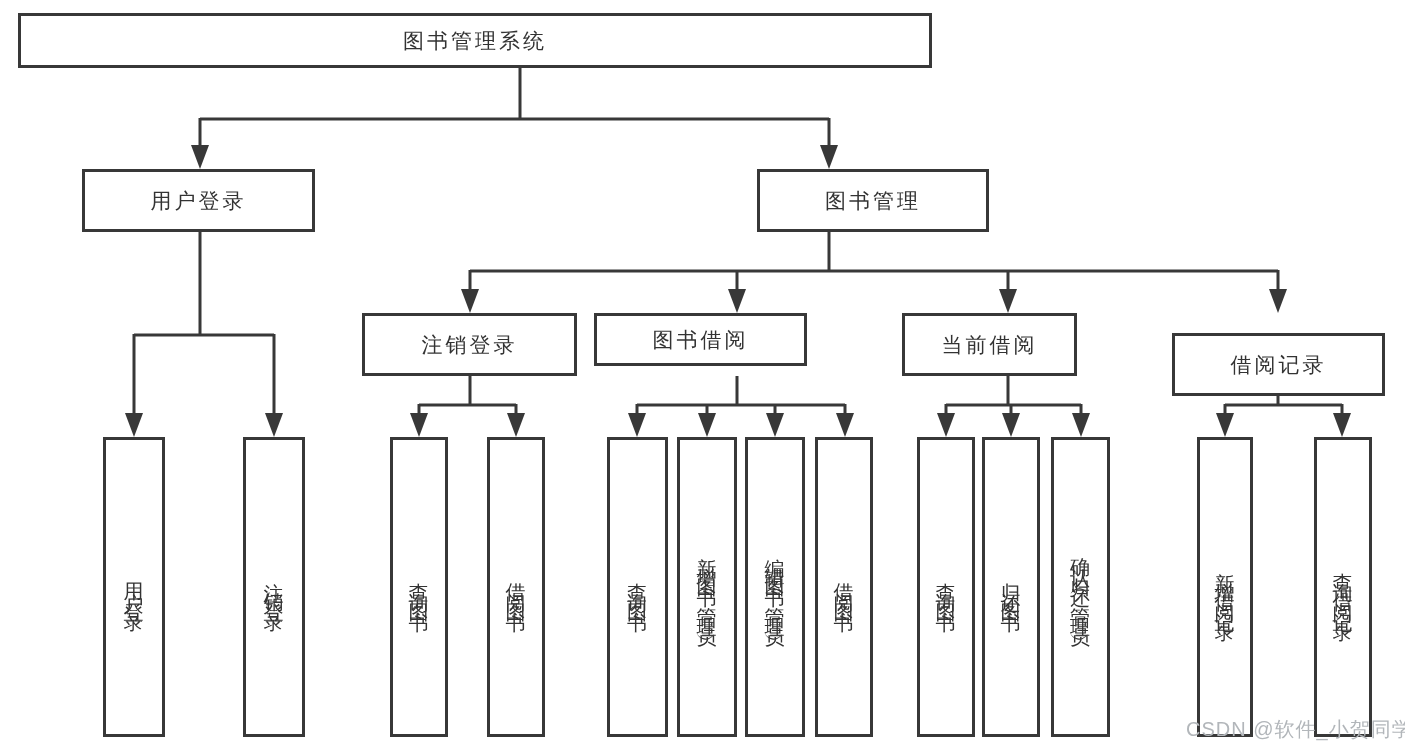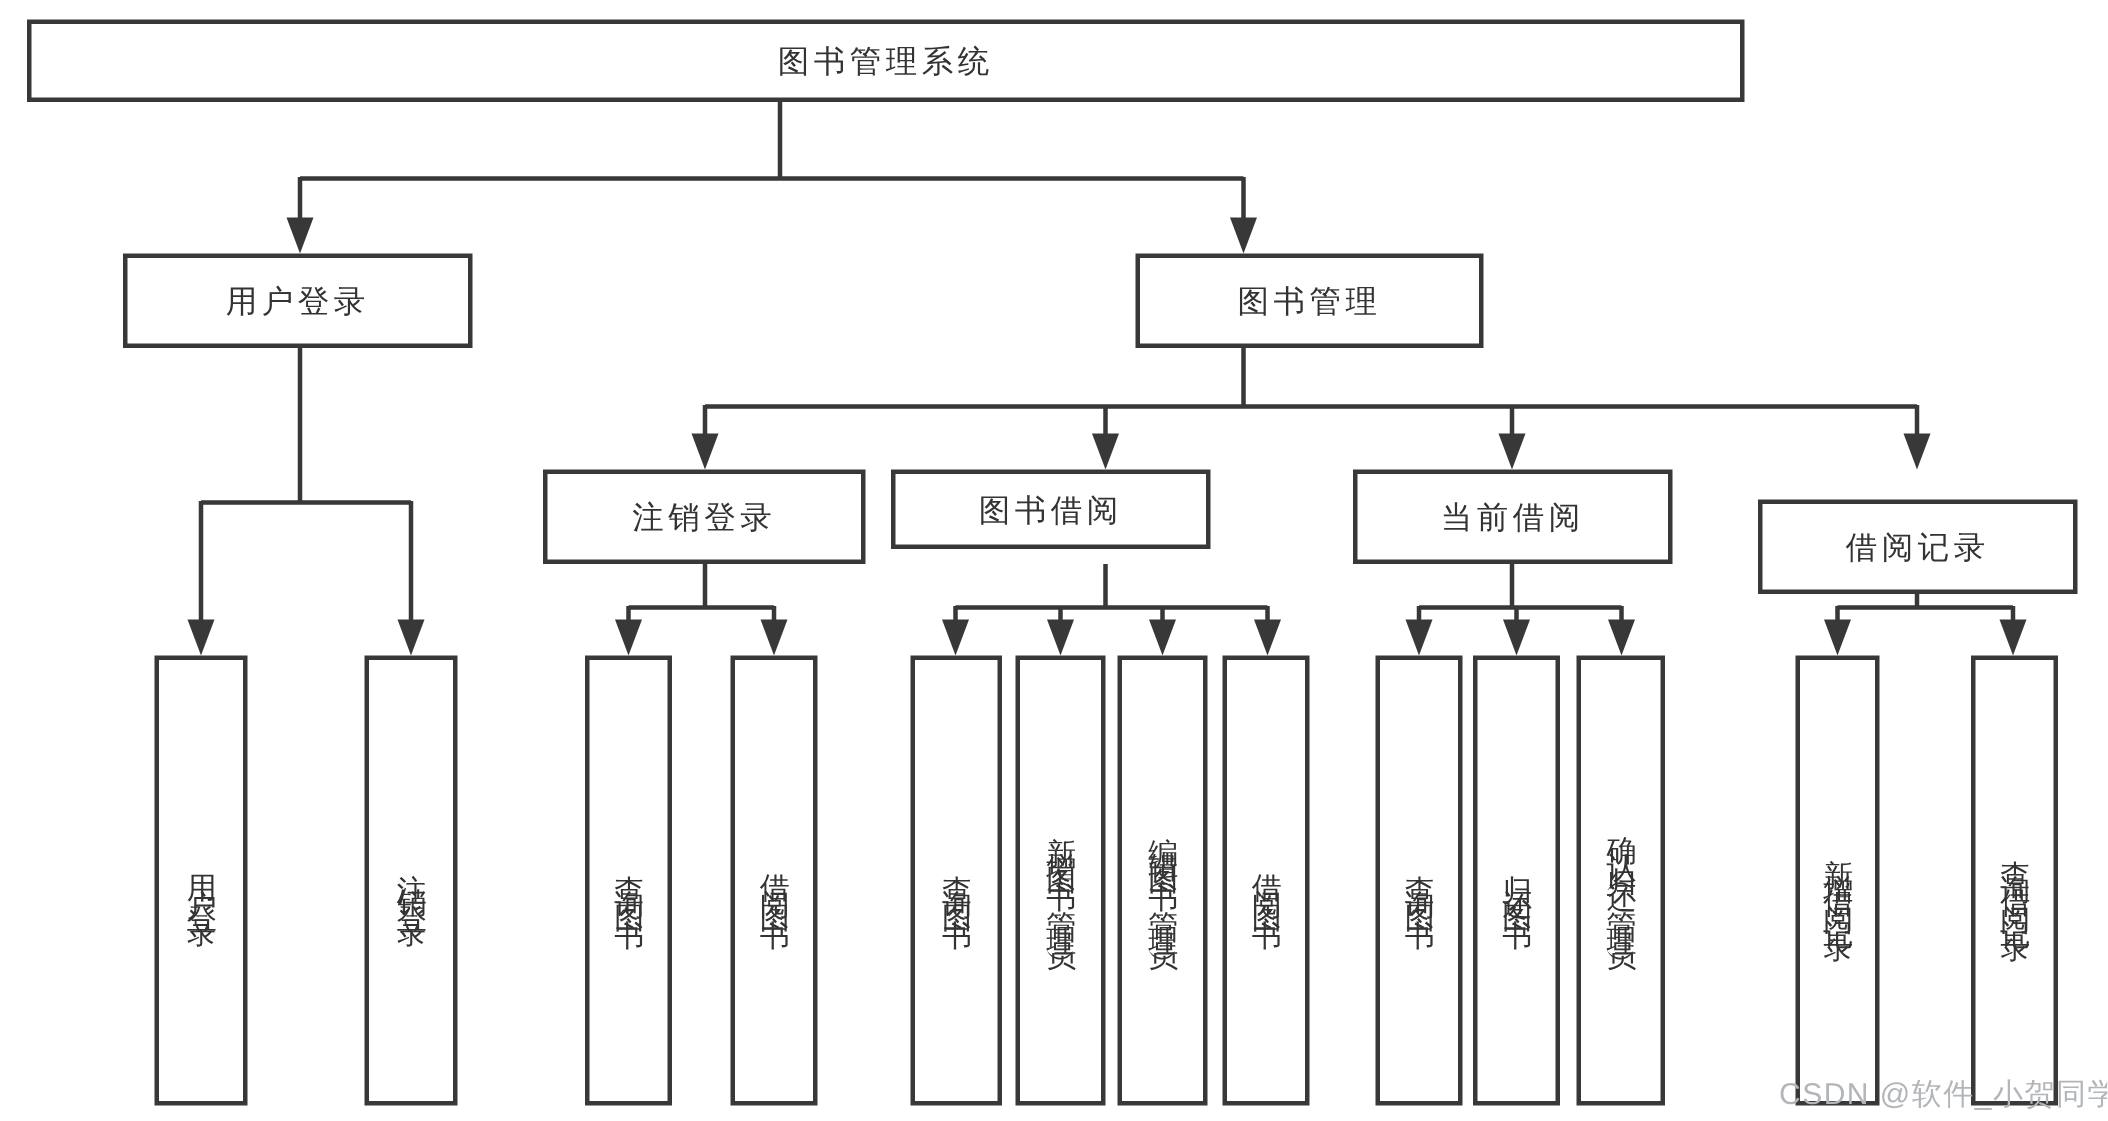"图书管理系统" div.box { width: 1145px -> 914px }
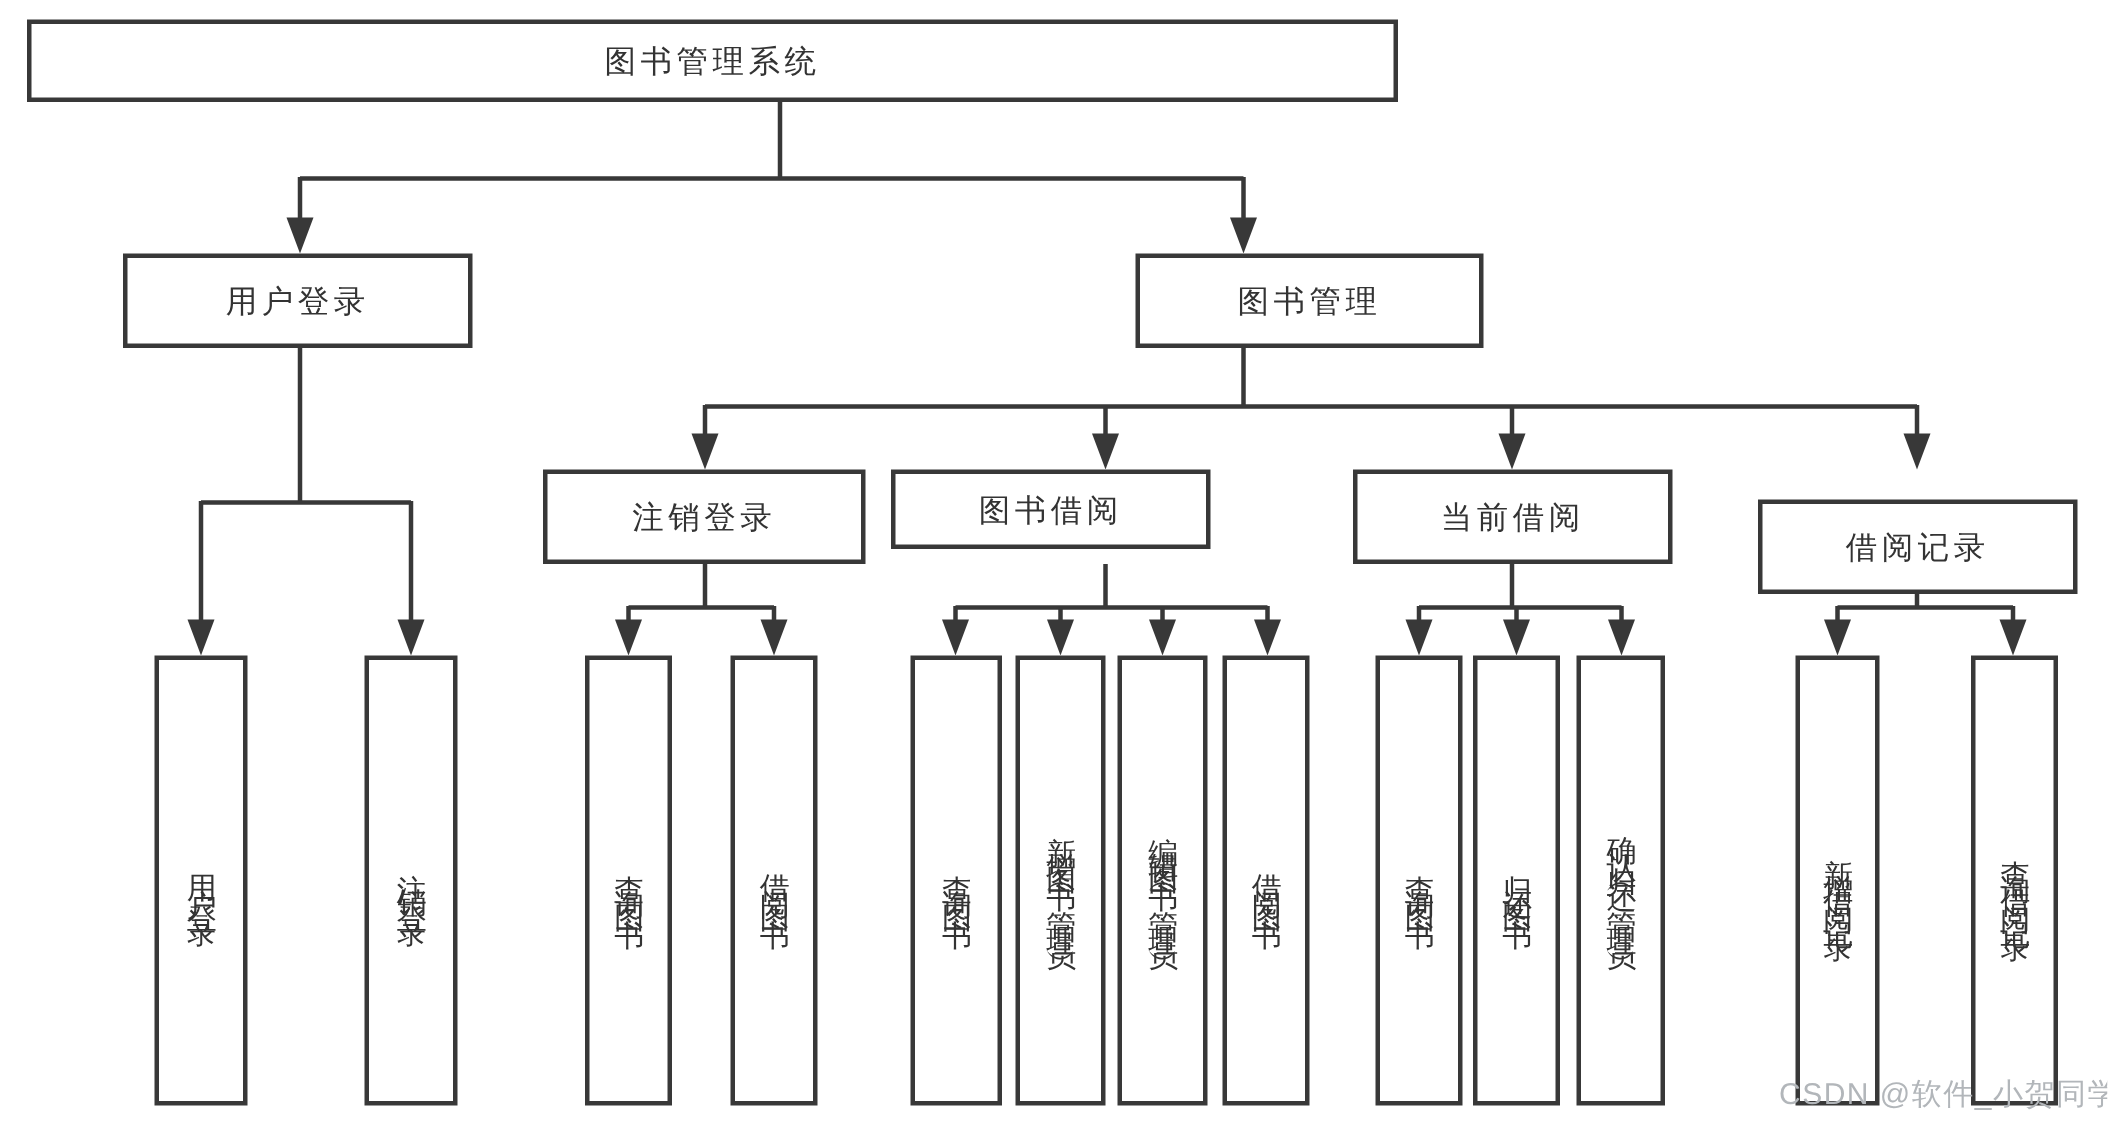"当前借阅" div.box { width: 213px -> 175px }
